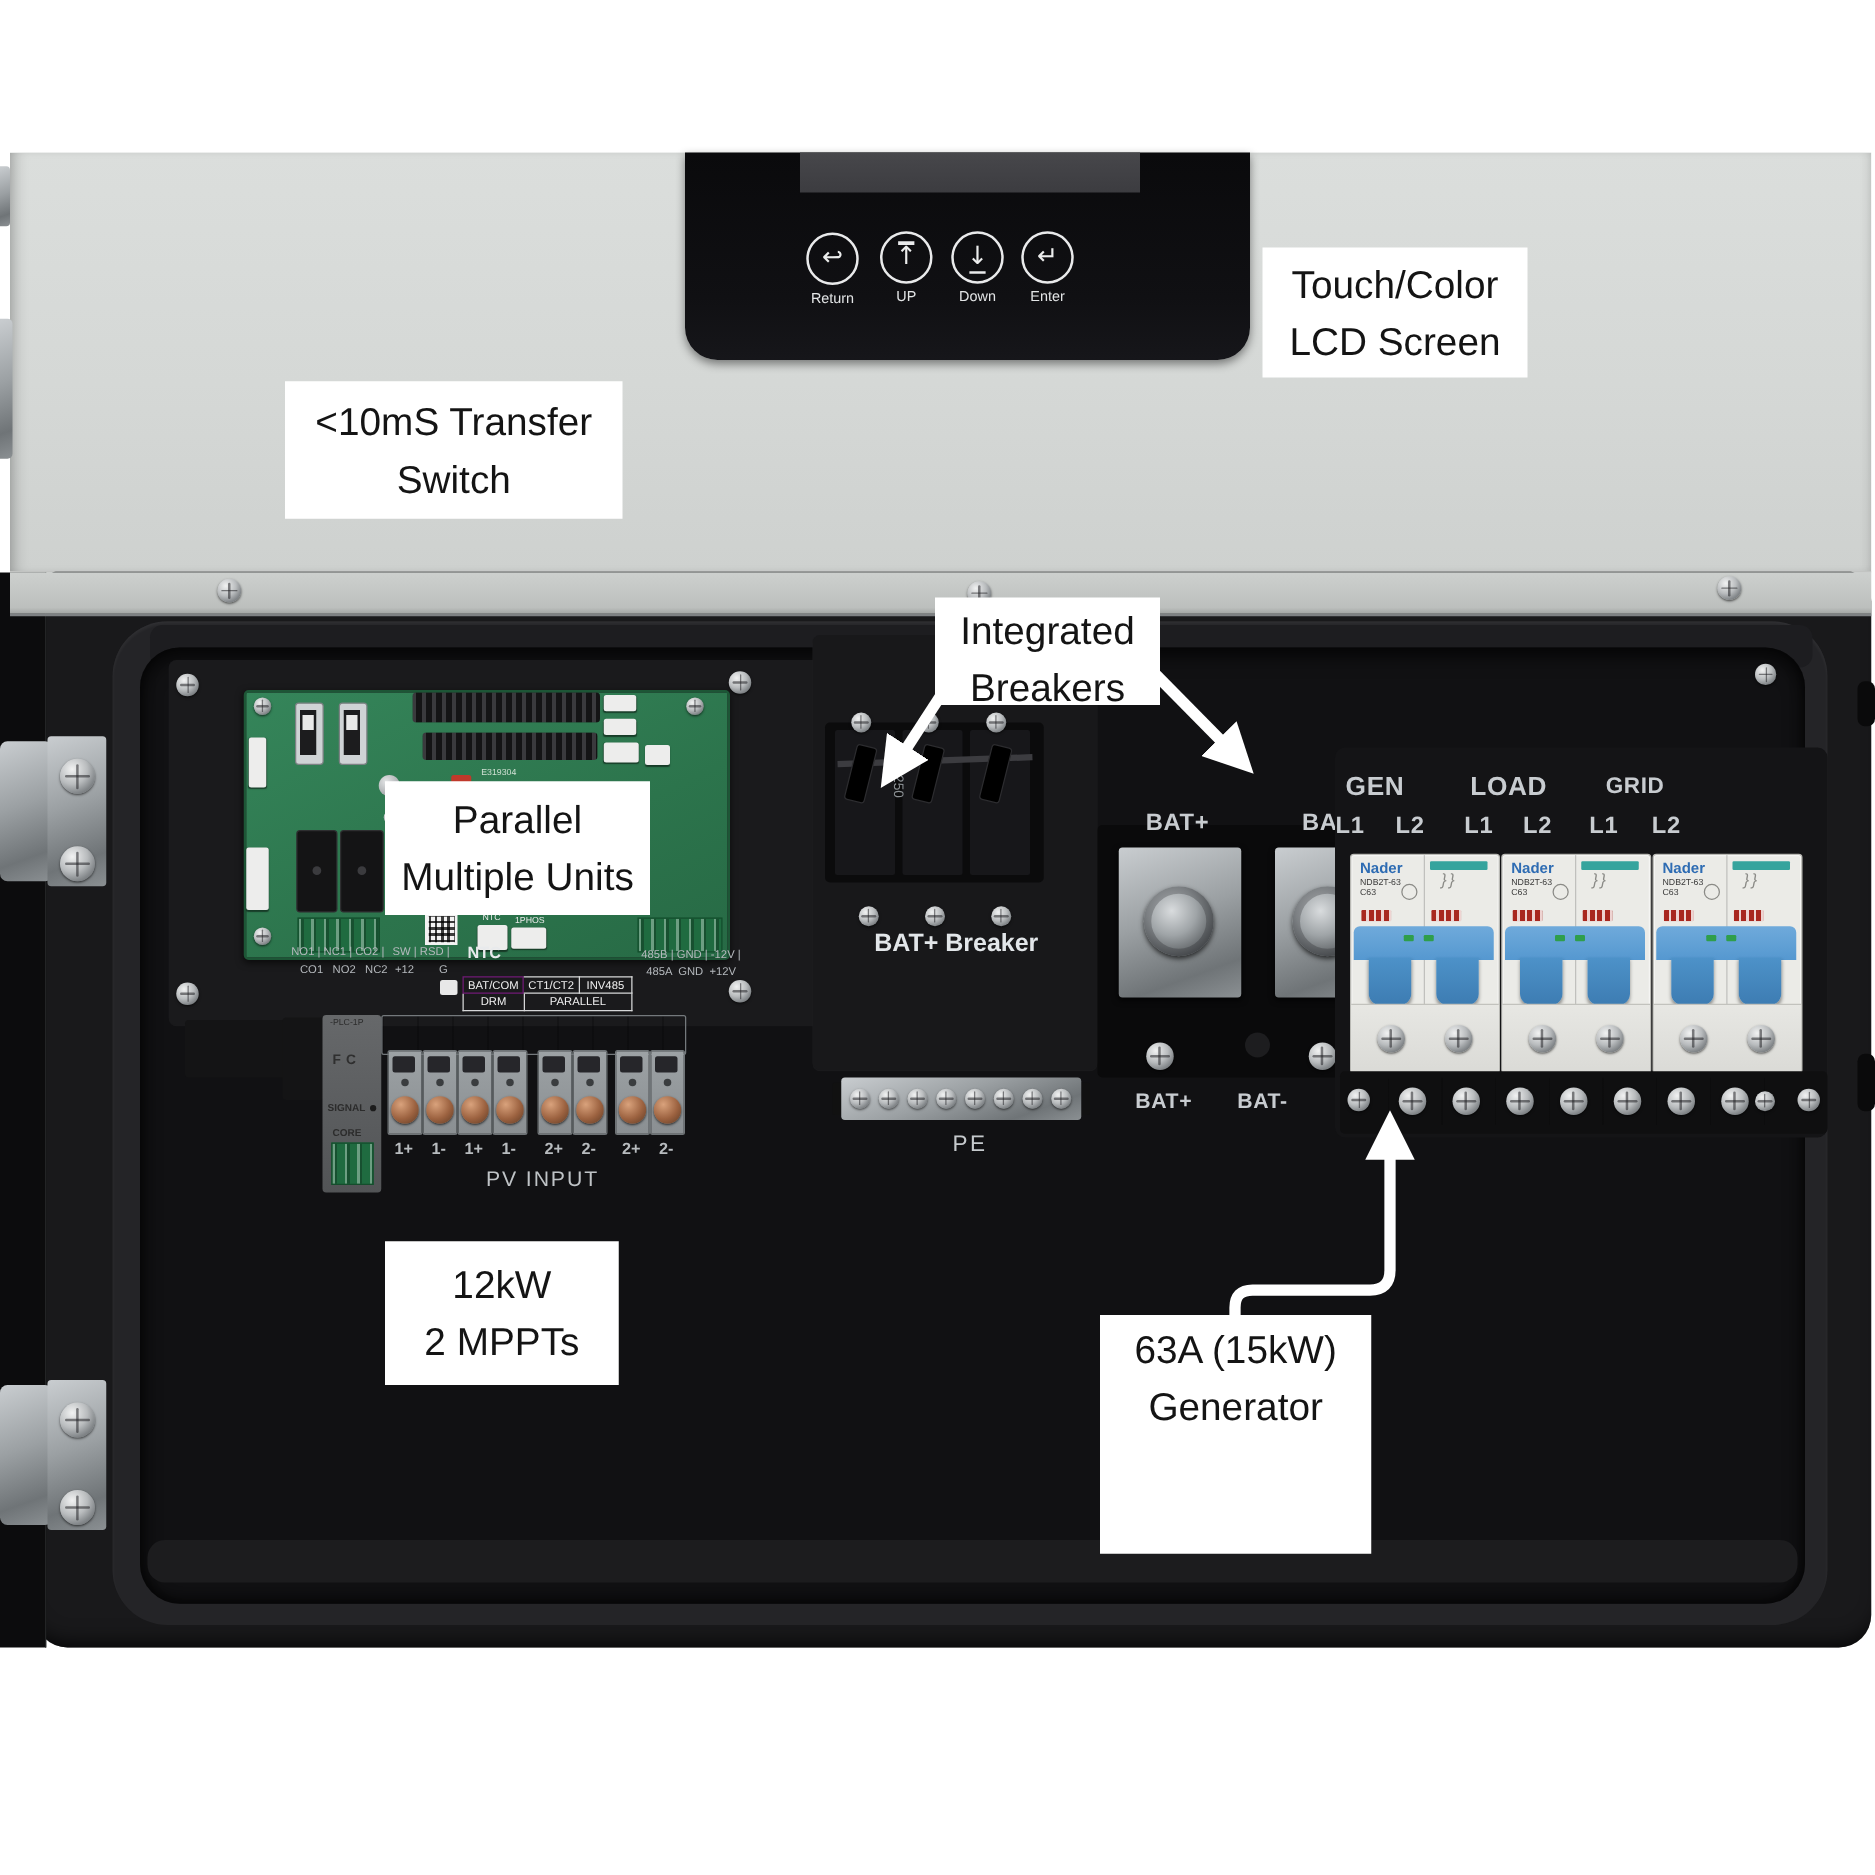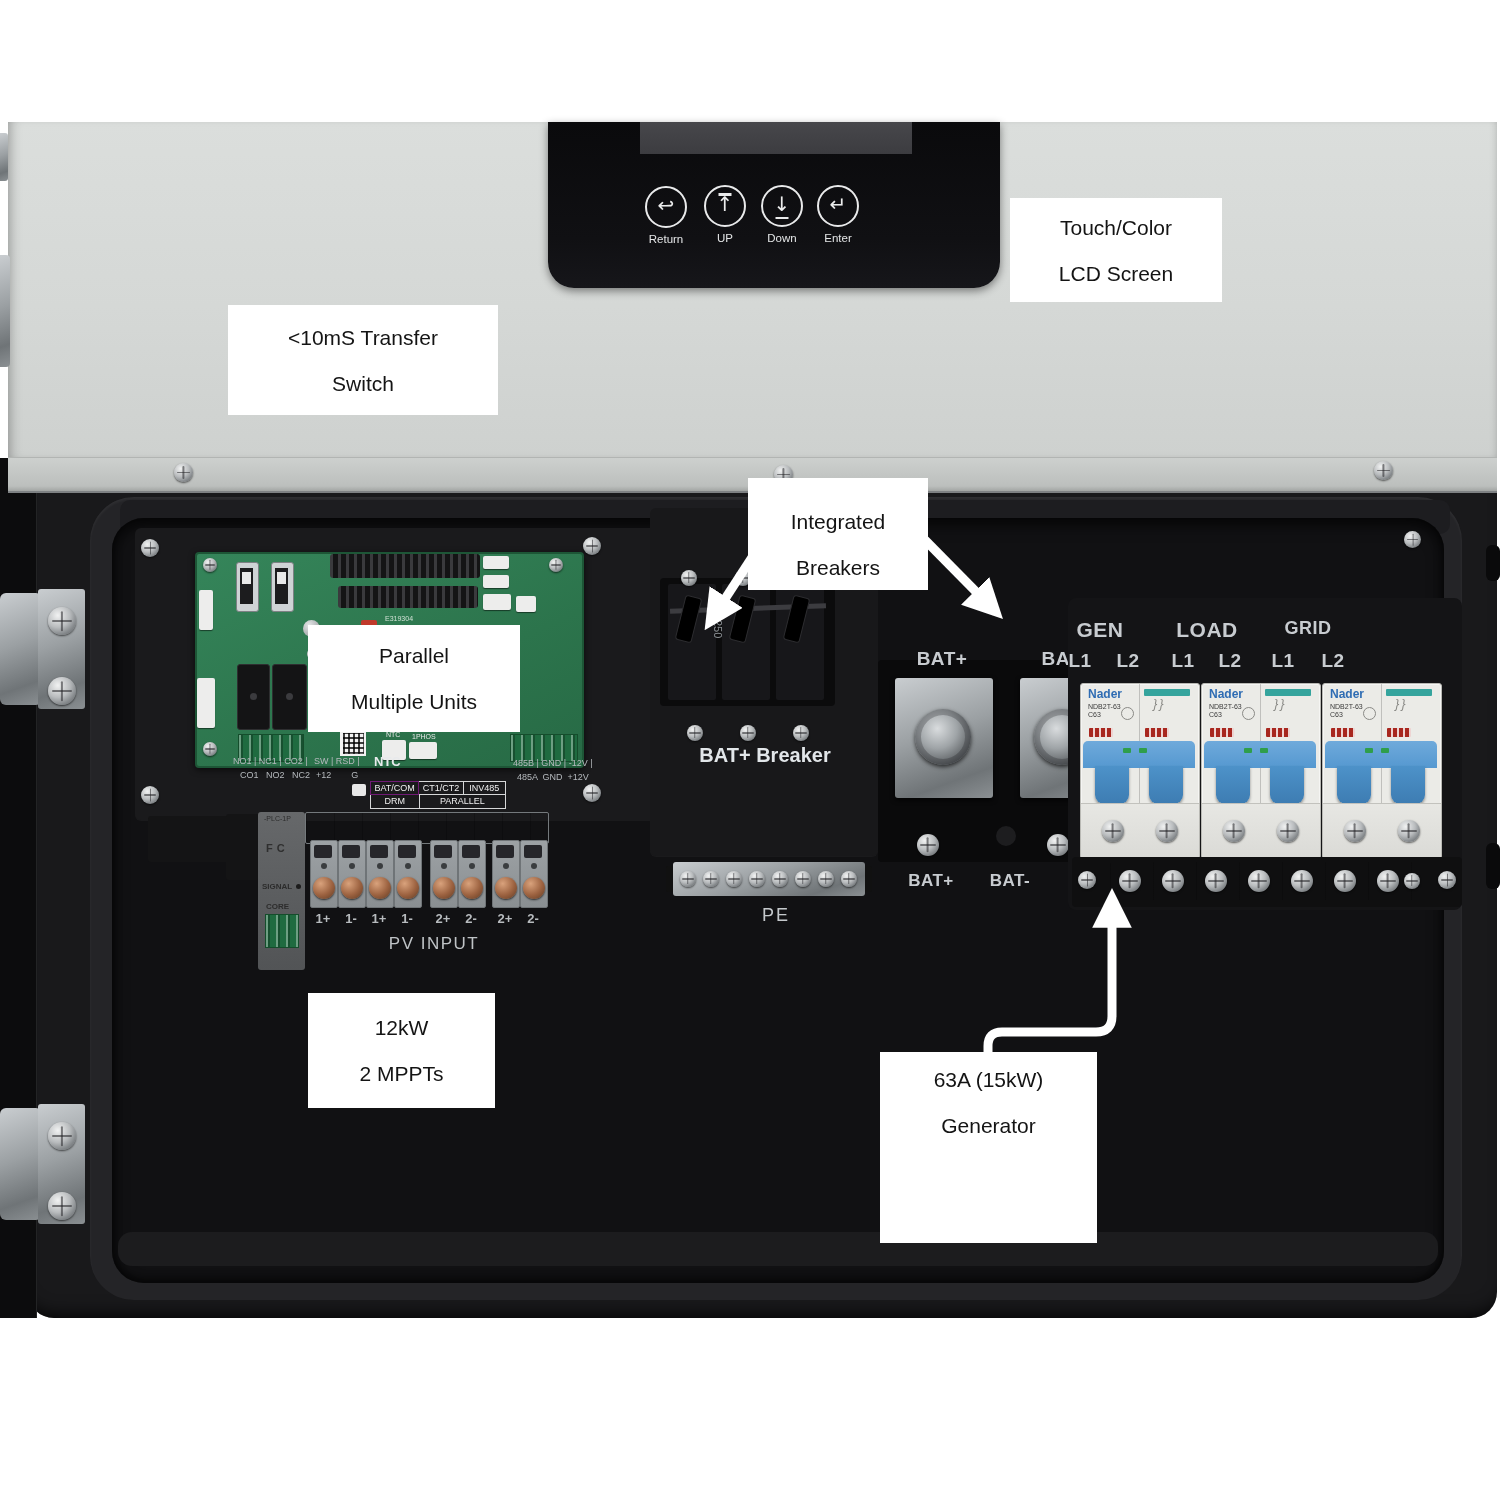"Touch/Color" .label-box { font-size: 21px -> 31px }
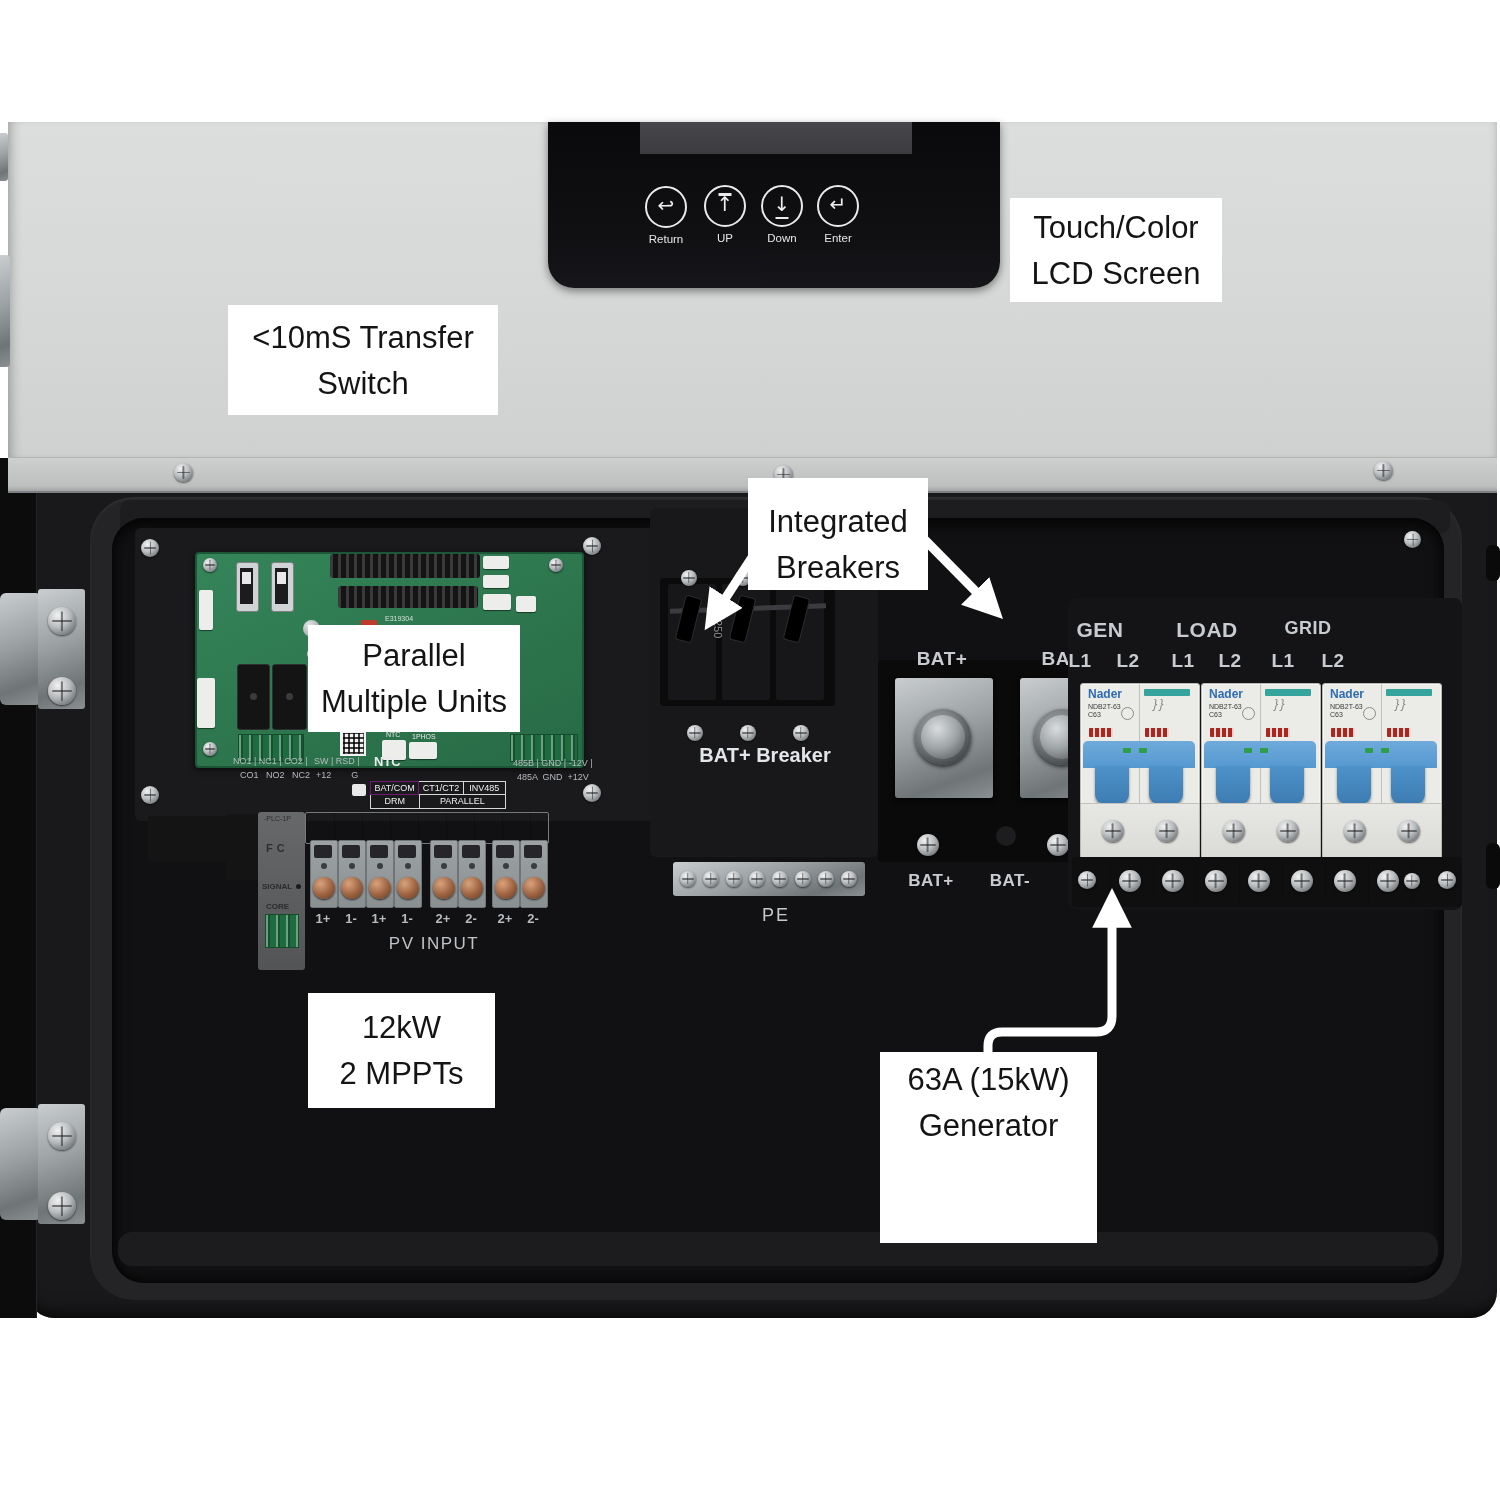"Integrated" div.abs { height: 112px -> 86px; padding-top: 21px -> 4px }
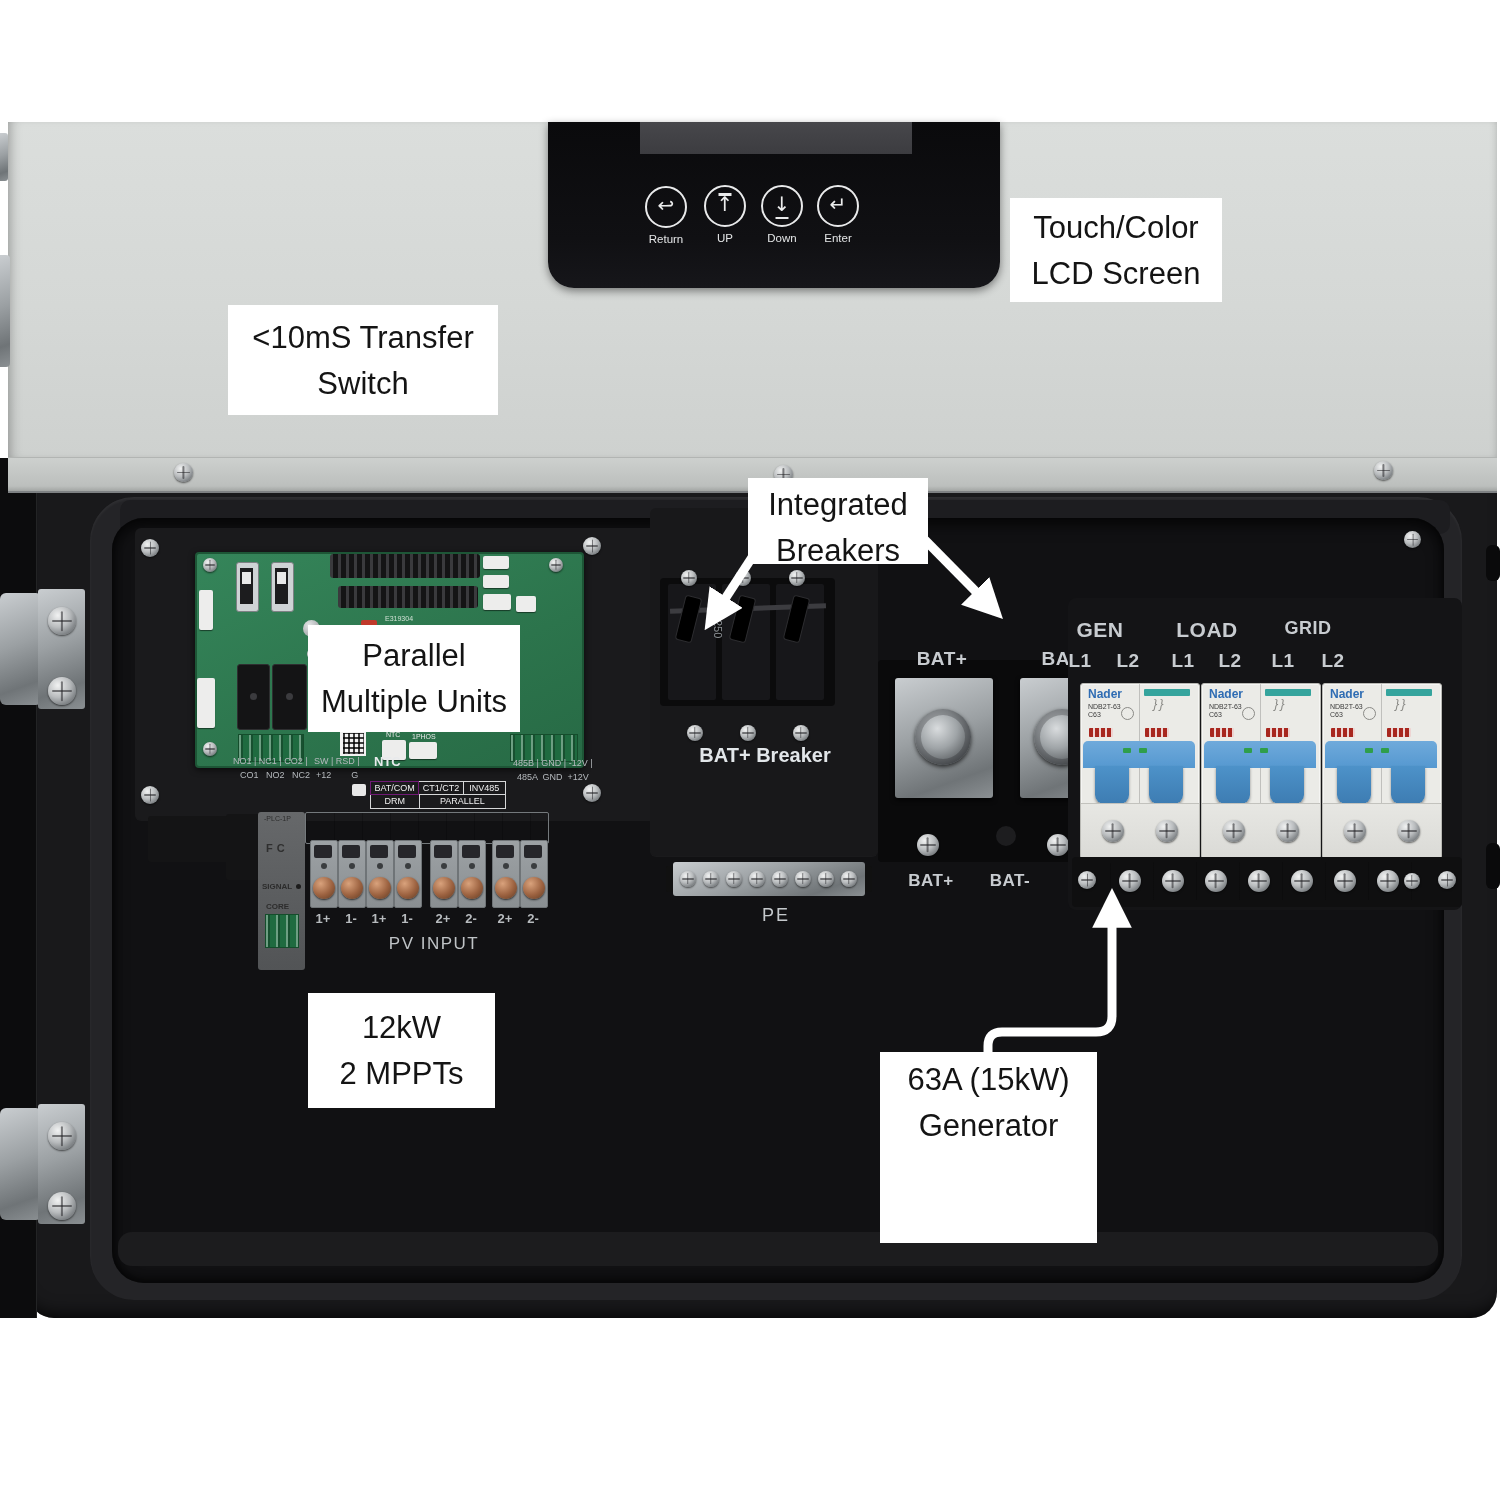"FC" div.abs { height: 158px -> 142px }
